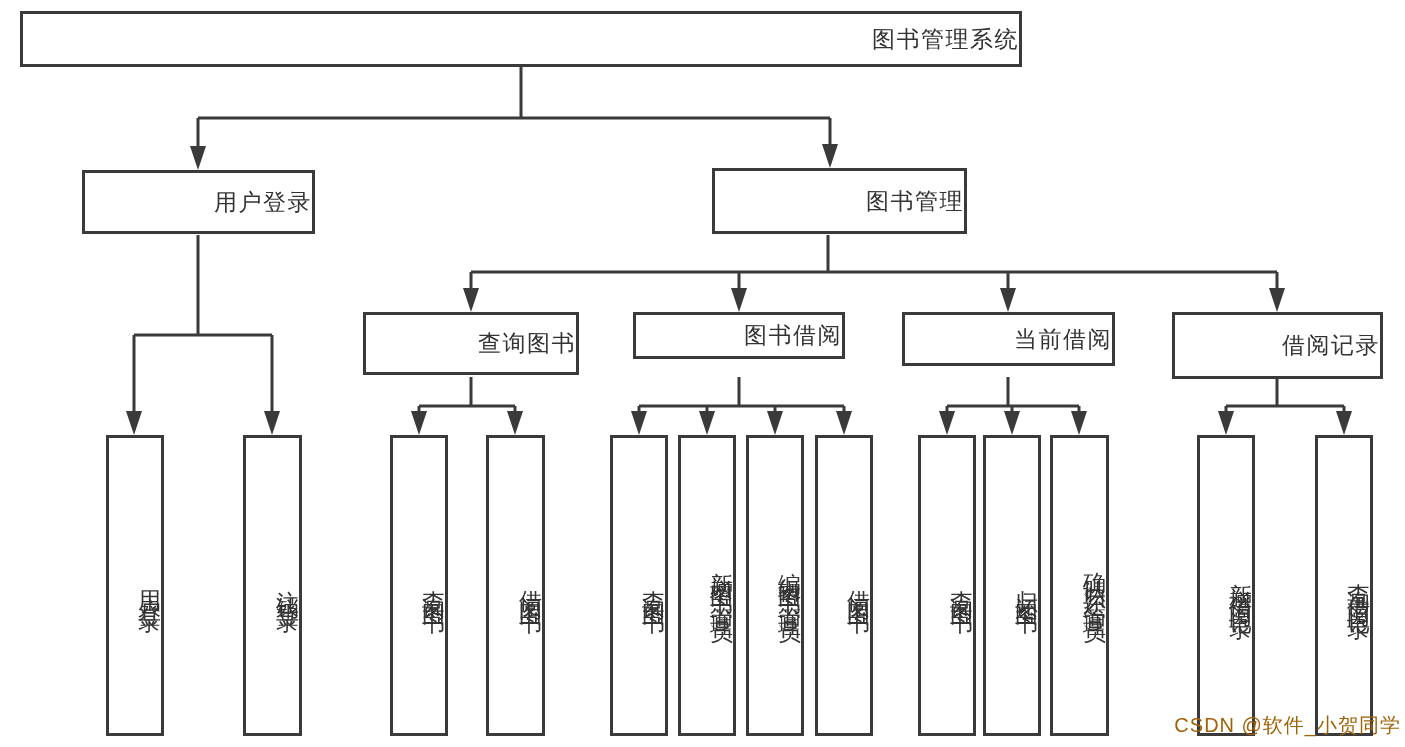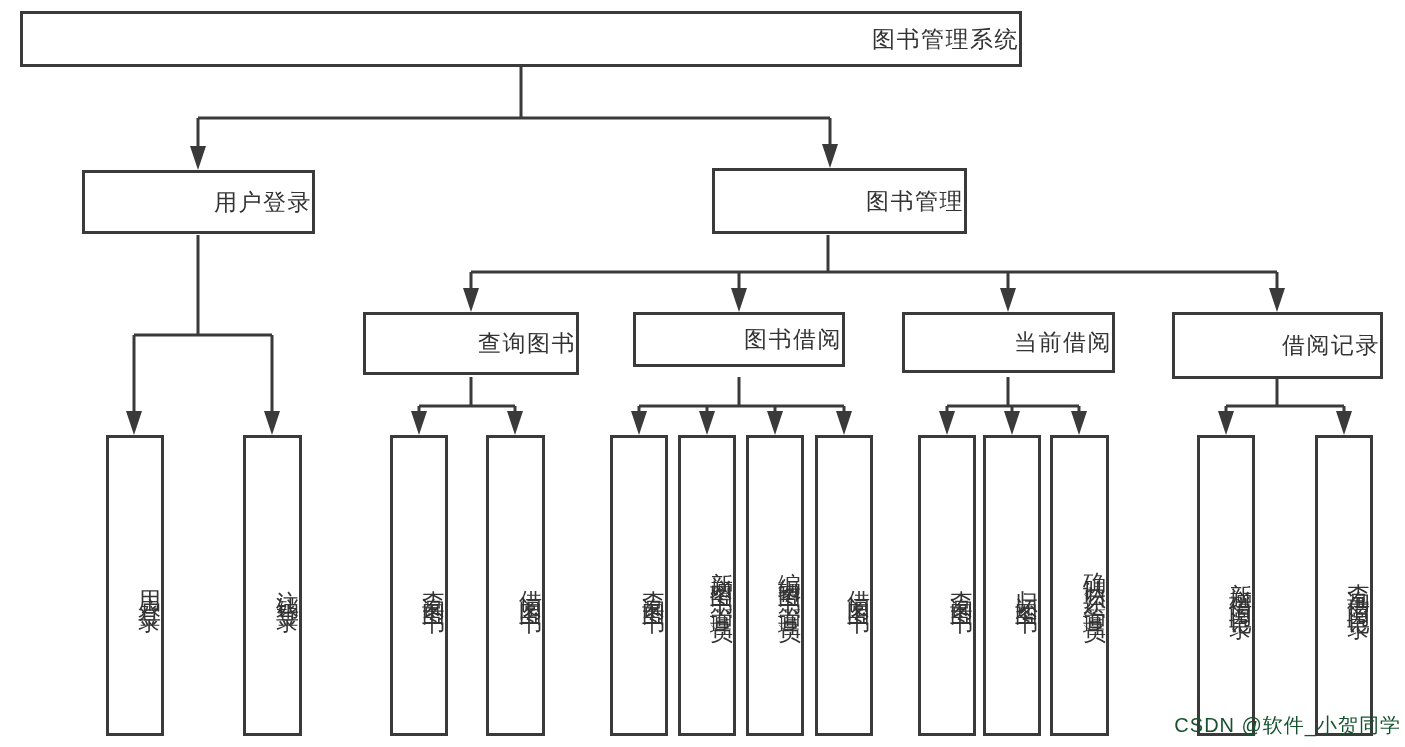"图书借阅" div.node { height: 55px -> 47px }
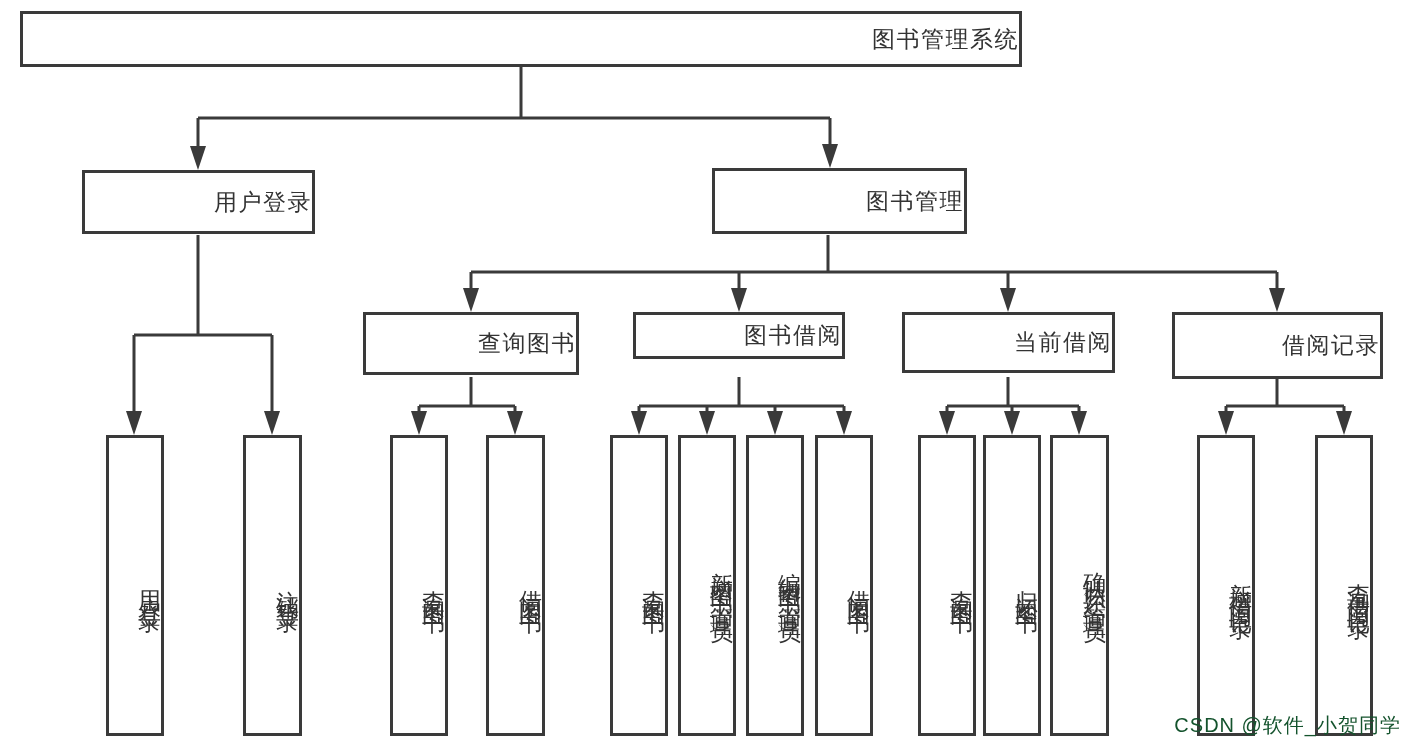"当前借阅" div.node { height: 61px -> 54px }
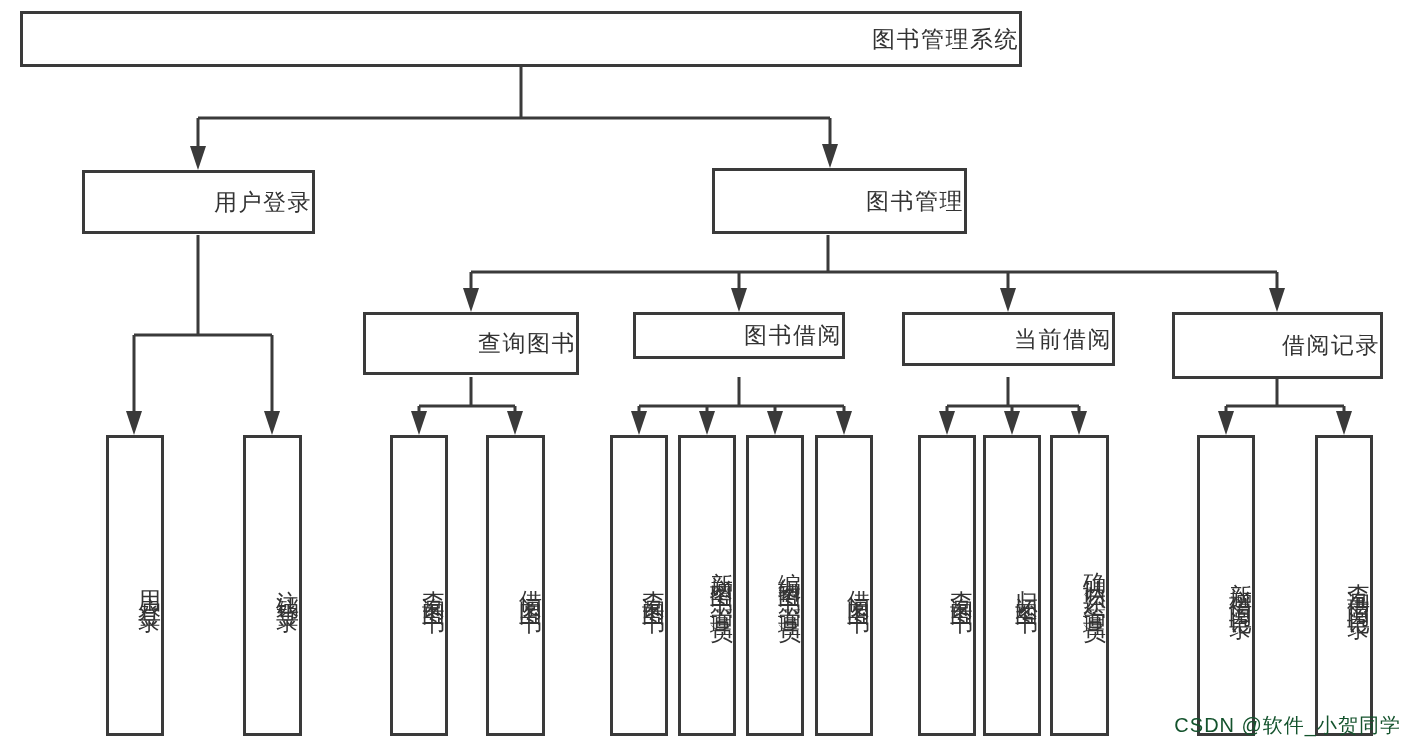"CSDN @软件_小贺同学" .watermark { color: #14532d -> #a16207 }
